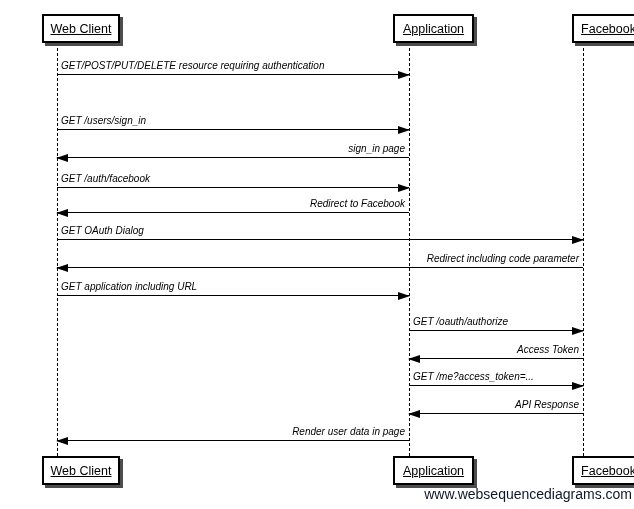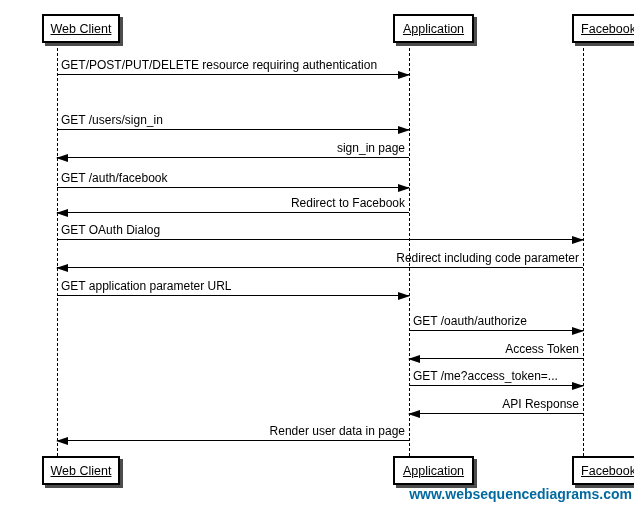"GET/POST/PUT/DELETE resource requiring" .msg .msg-label { font-size: 12px -> 10px; font-style: none -> italic }
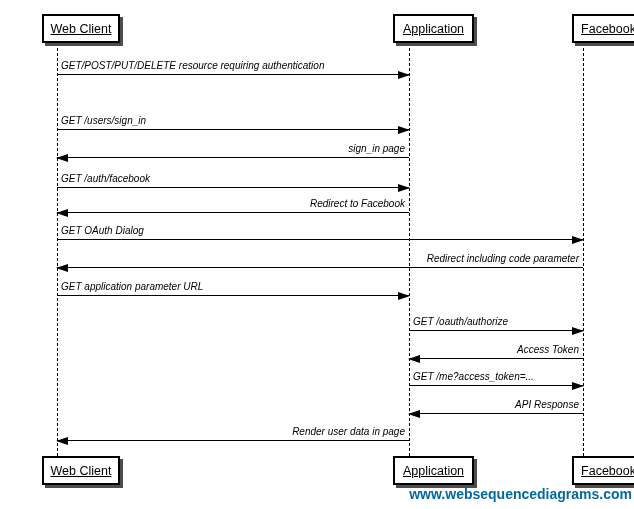"GET application parameter URL" span.msg-label { text: parameter -> including }
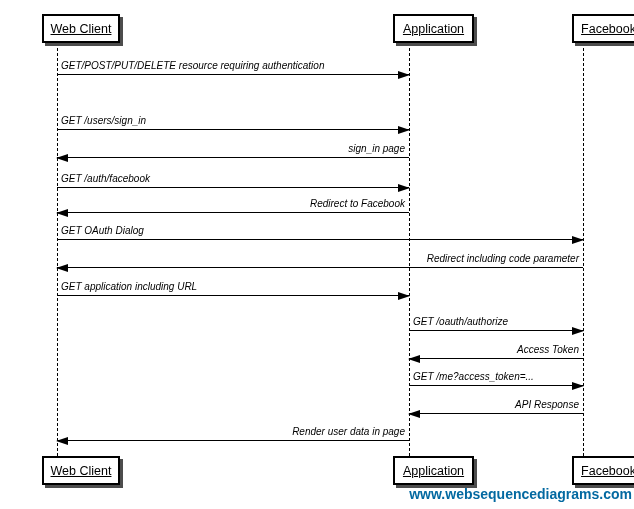"www.websequencediagrams.com" .watermark { color: #0369a1 -> #0f172a; font-weight: bold -> none }
